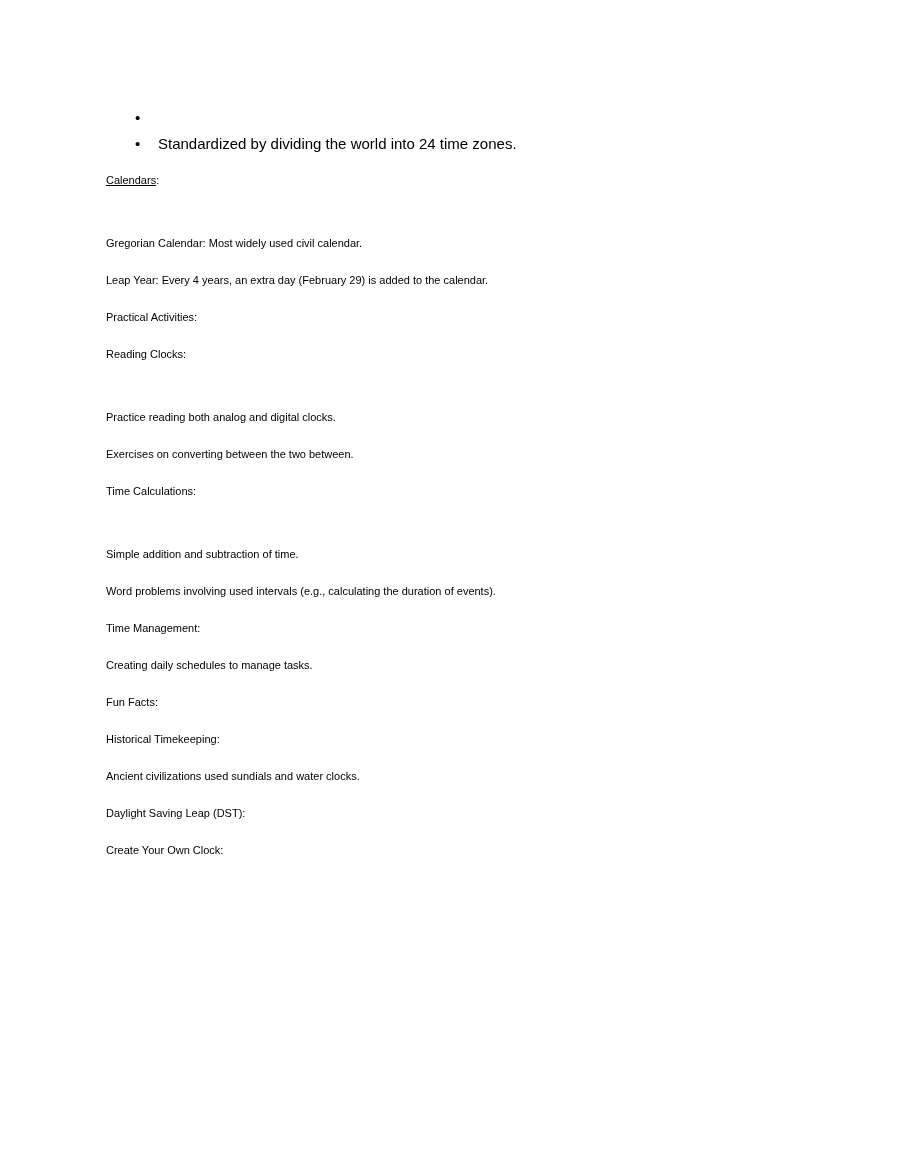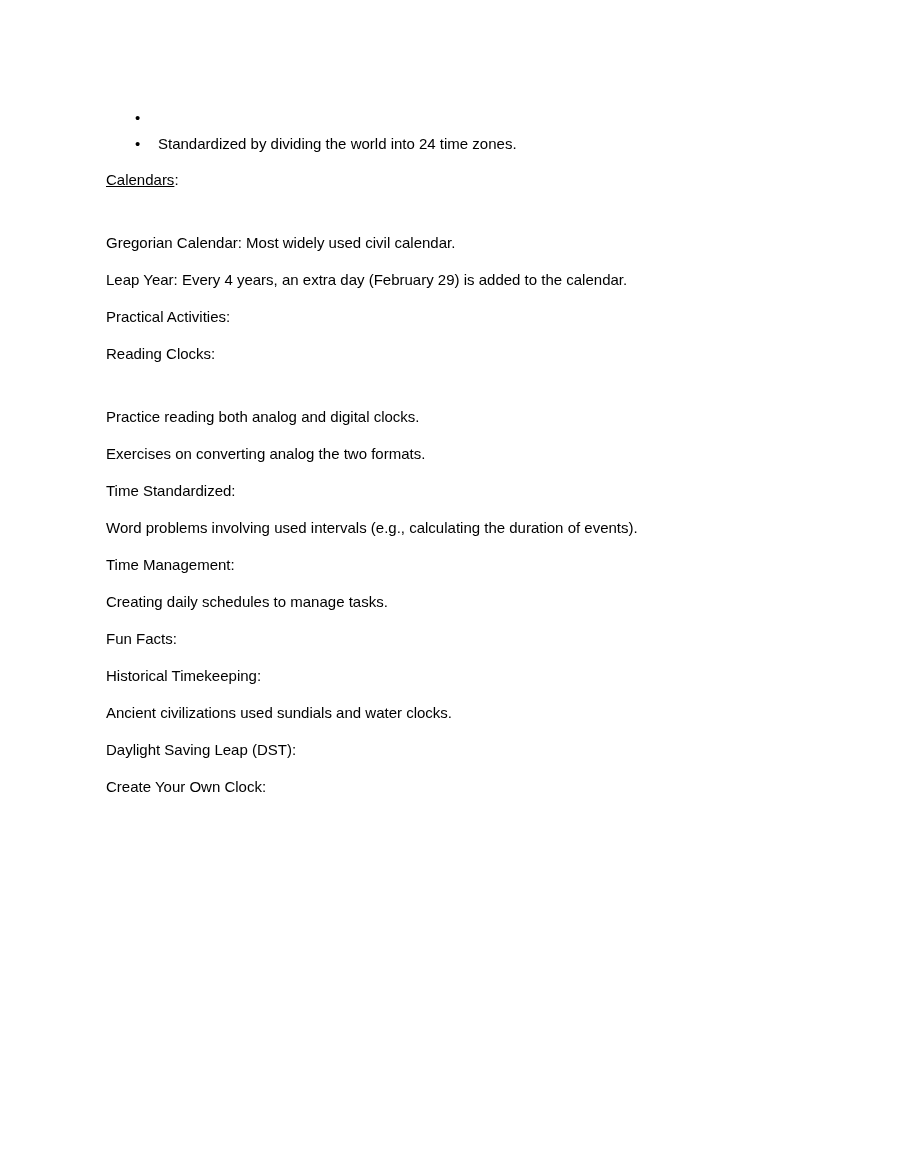"Calendars:" .para, .heading { font-size: 15px -> 11px }
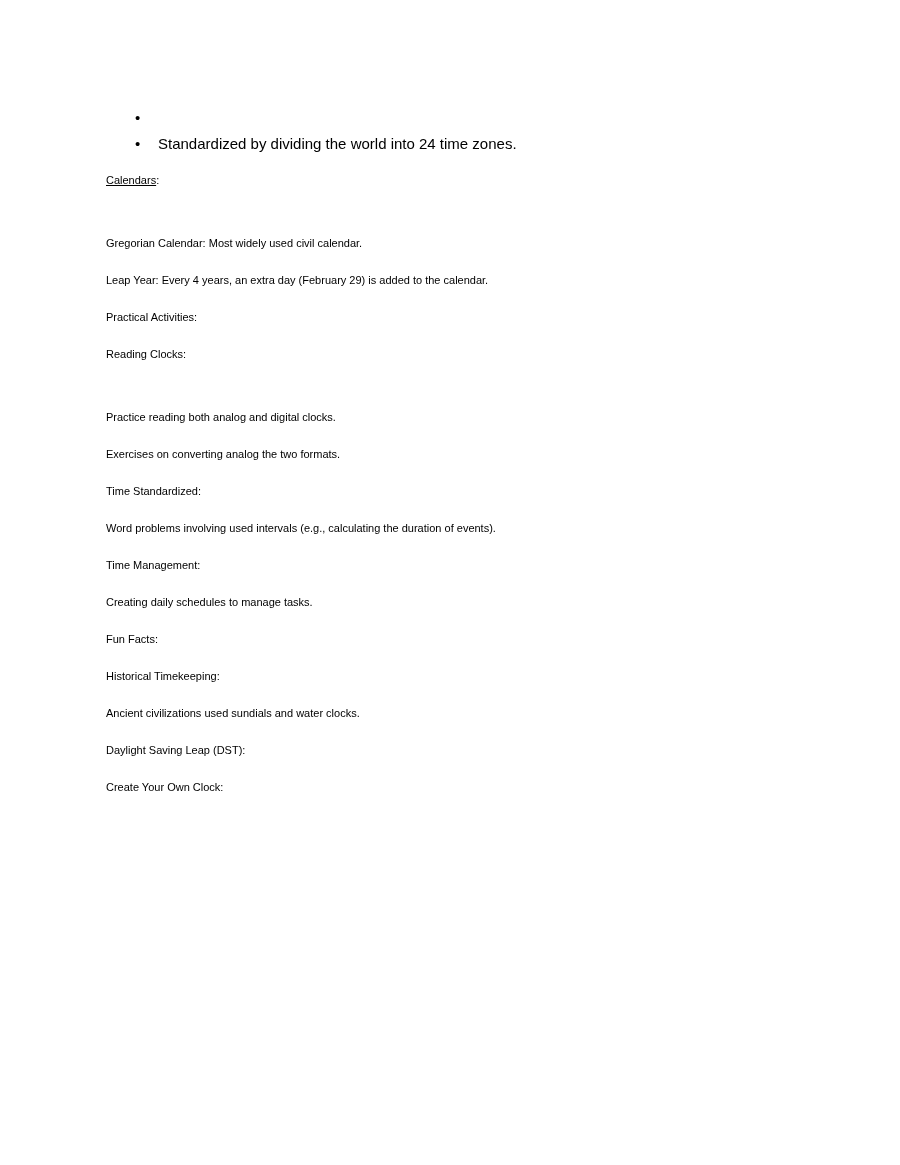"Exercises on converting analog the" p.para { text: analog the two formats -> between the two between }
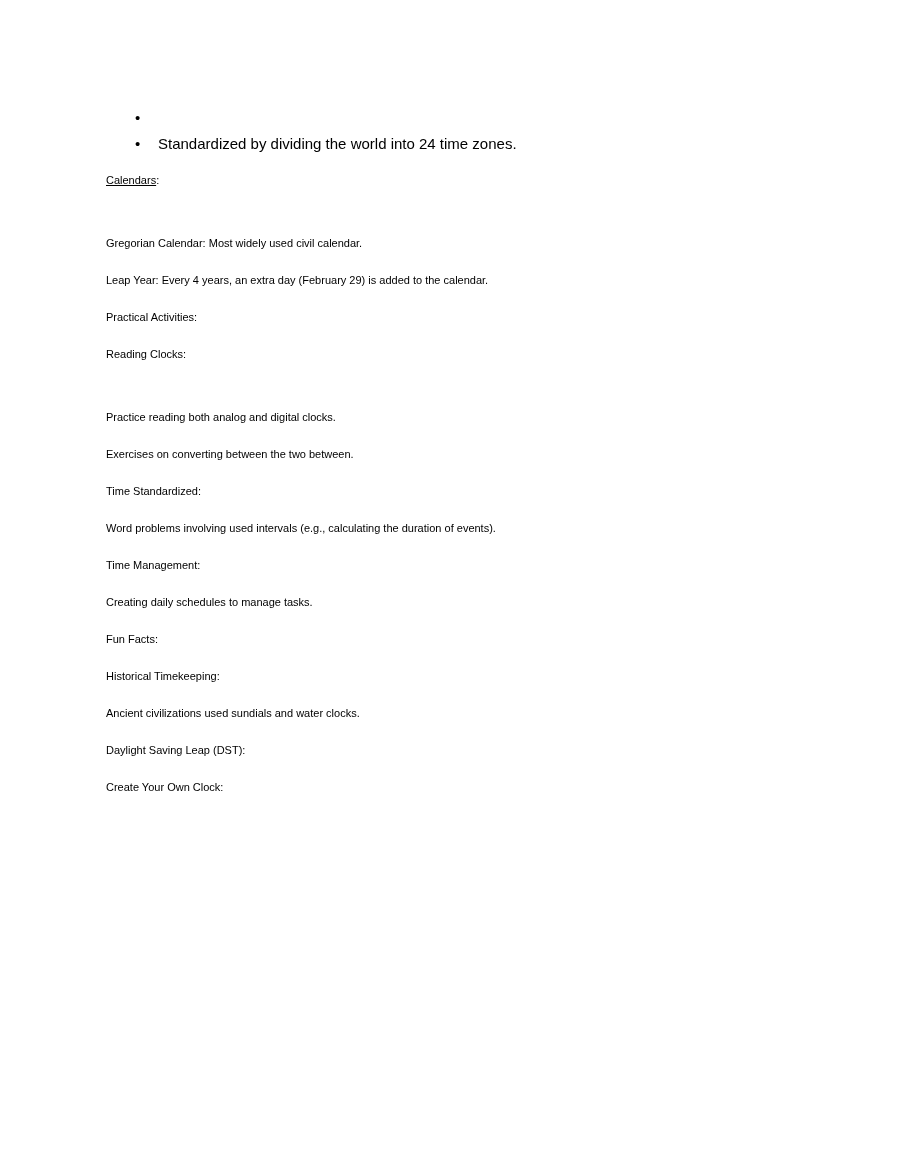"Time Standardized:" p.para { text: Standardized -> Calculations }
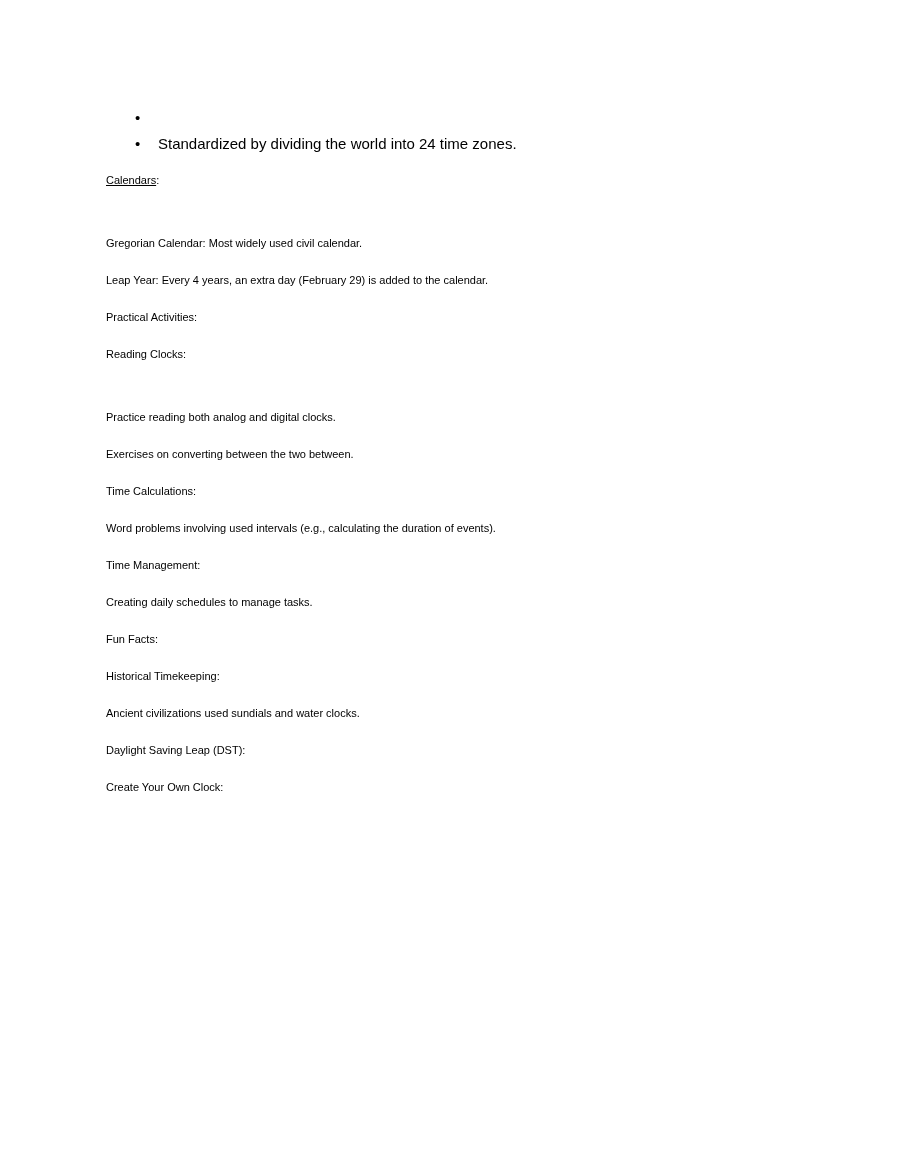"Simple addition and subtraction of" p.para { html: none -> <p>Simple addition and subtraction of time.</p> }
